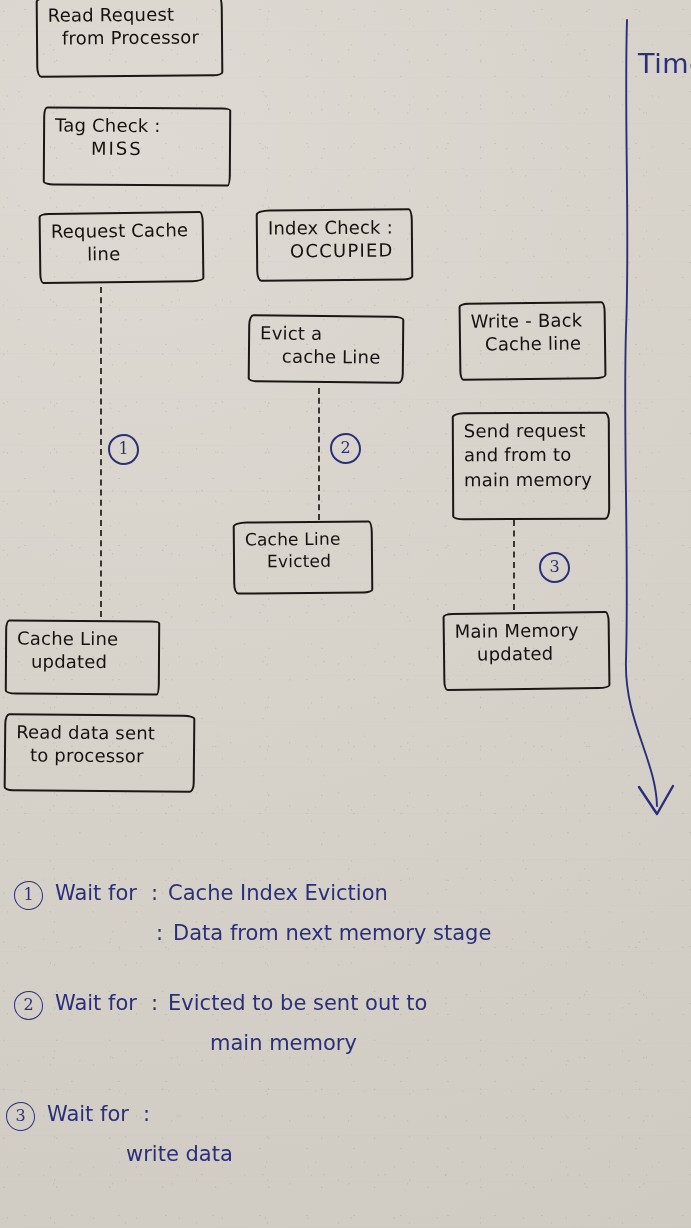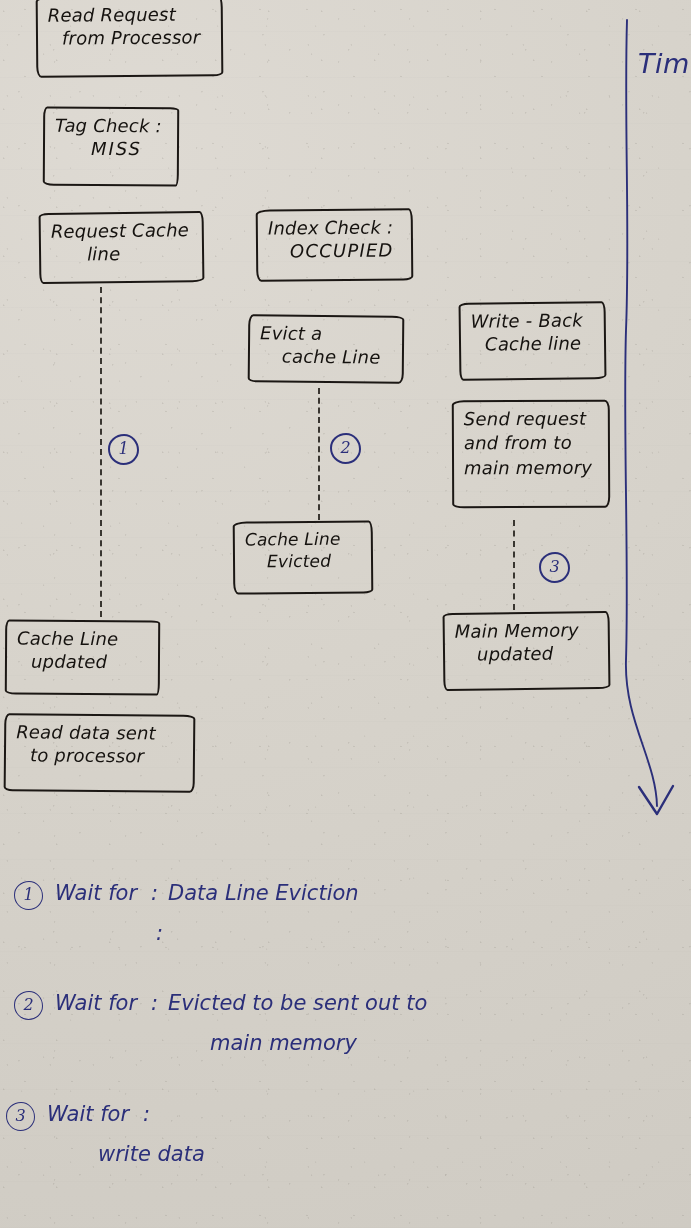"Read Request" #page { font-style: italic -> none }
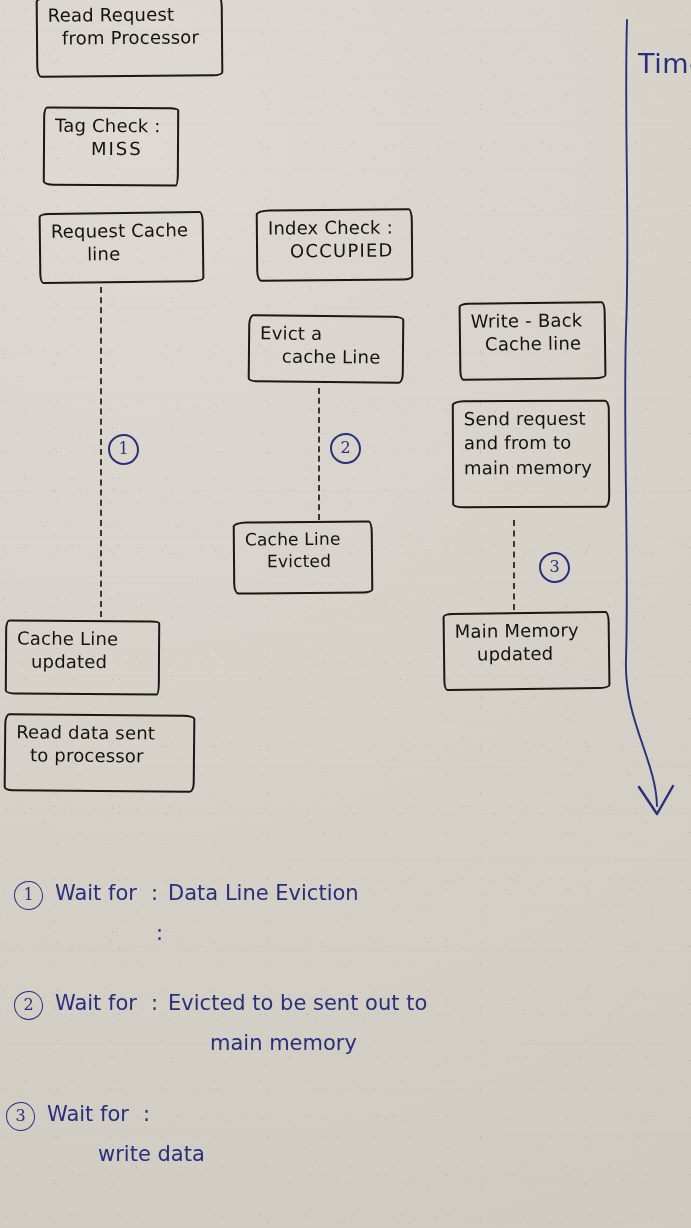"Tag Check :" div.node { width: 136px -> 188px }
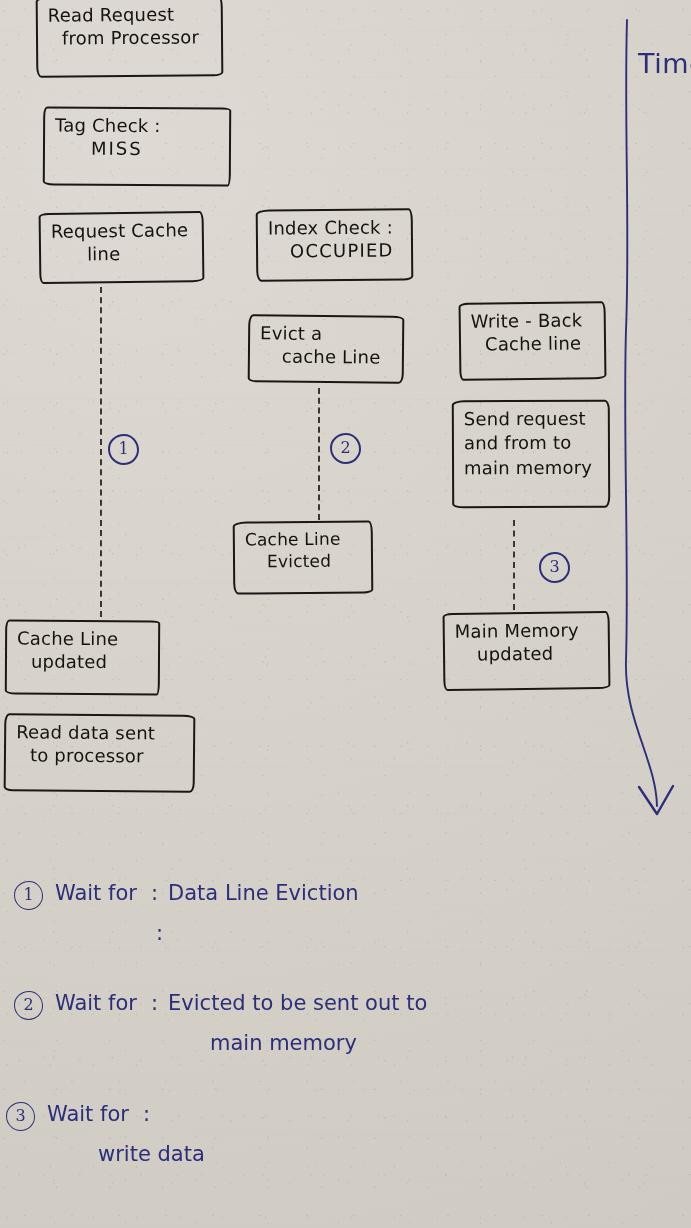"Send request" div.node { top: 400px -> 412px }
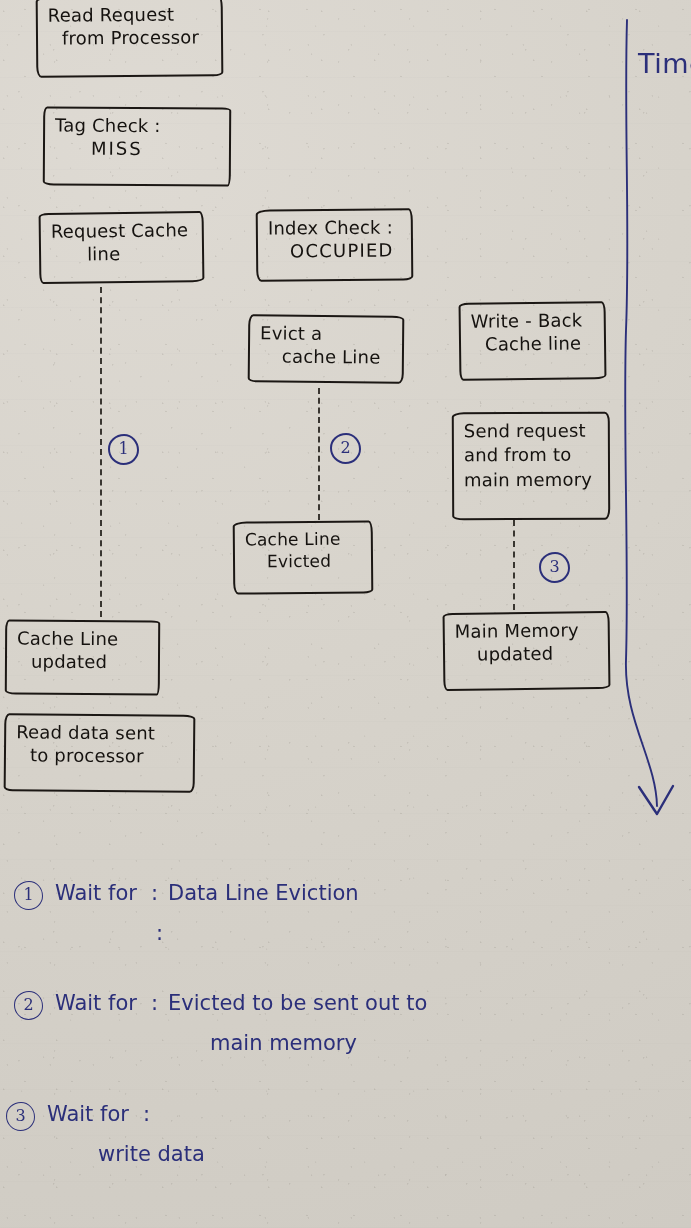"Data Line Eviction" span { text: Data Line -> Cache Index }
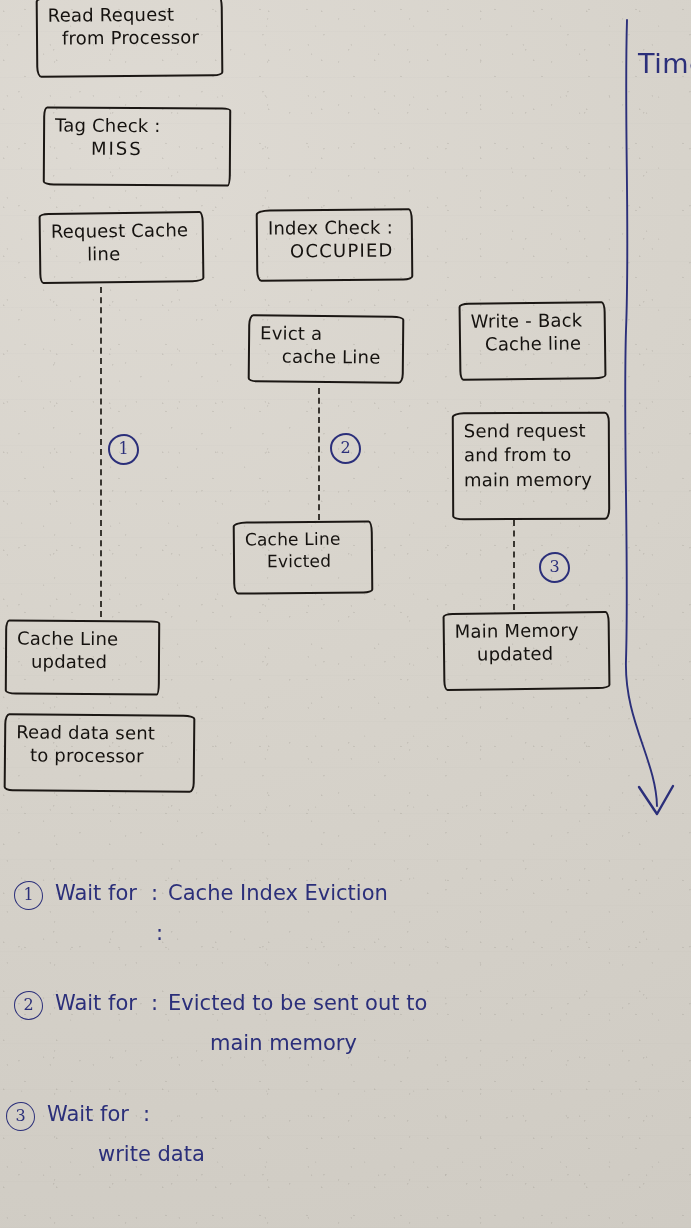"Data from next memory stage" span { html: none -> <span>Data from next memory stage</span> }
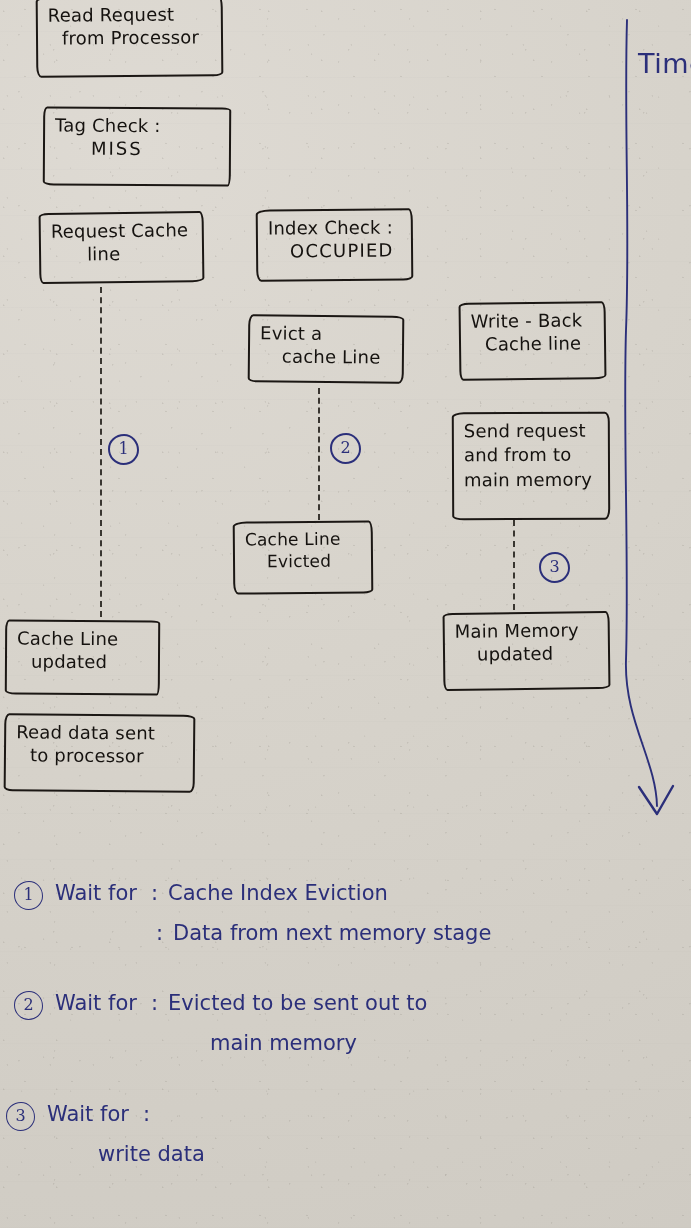"write data" div.lg-cont { margin-left: 92px -> 120px }
